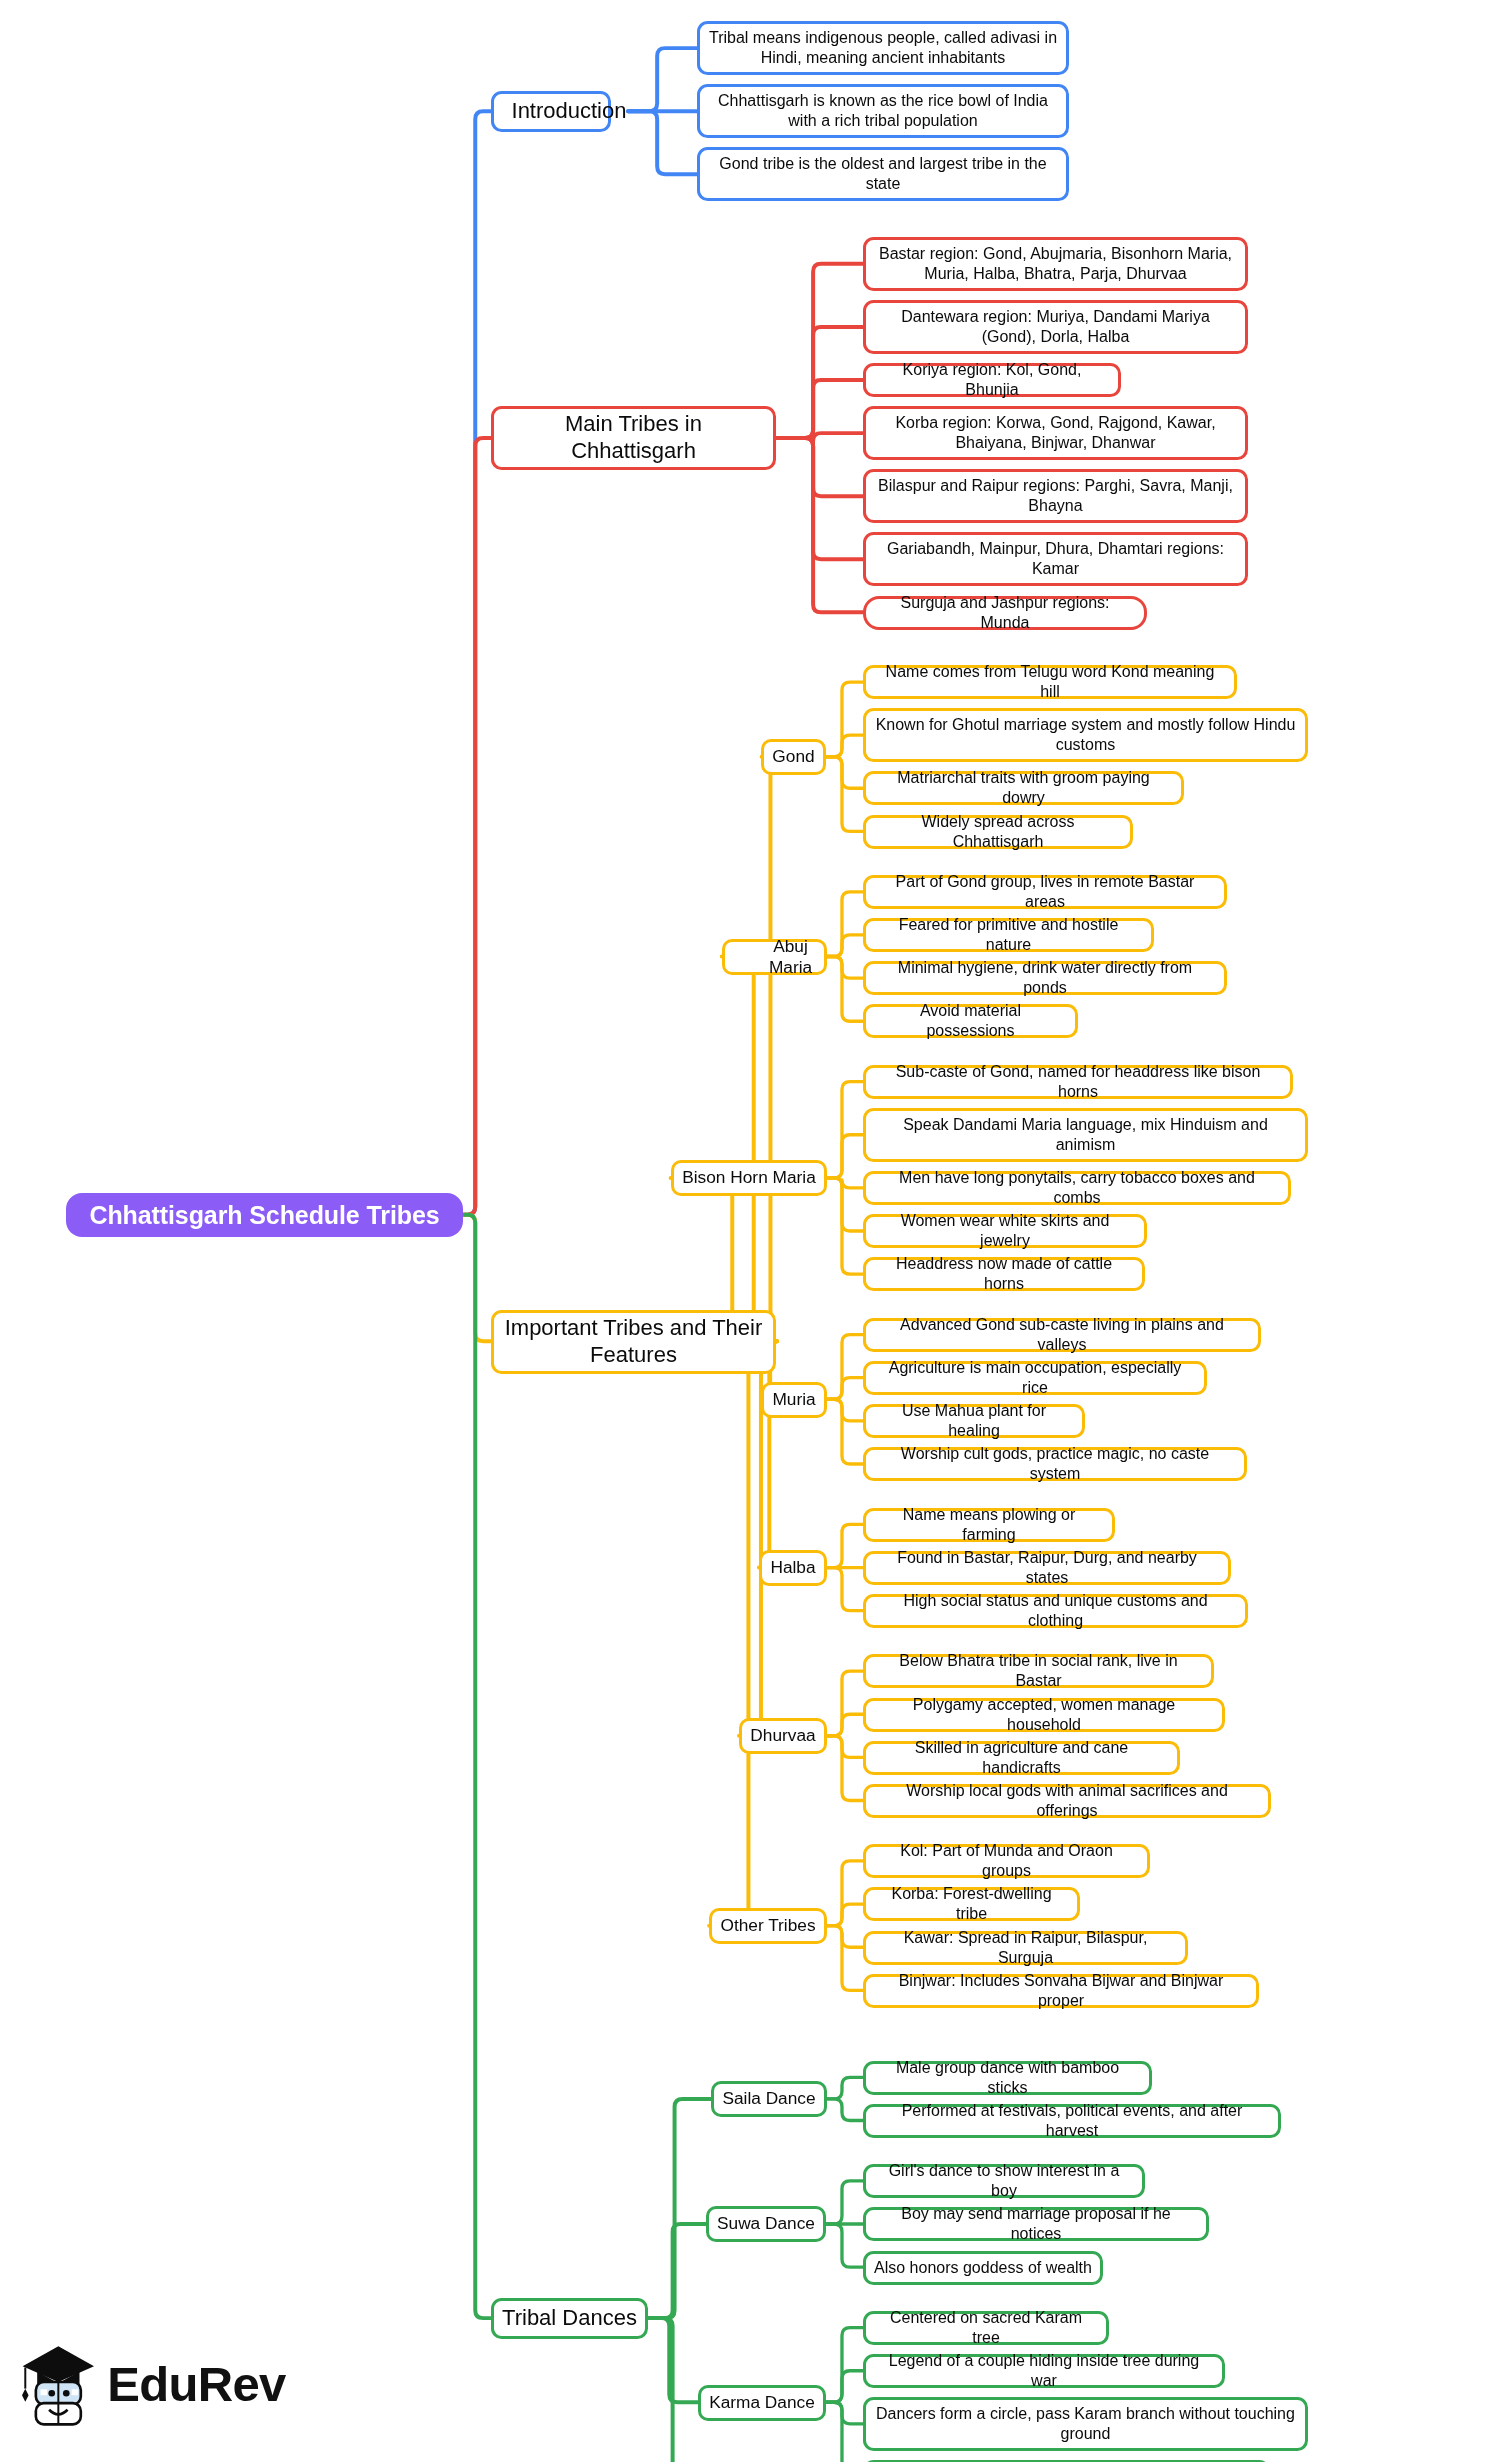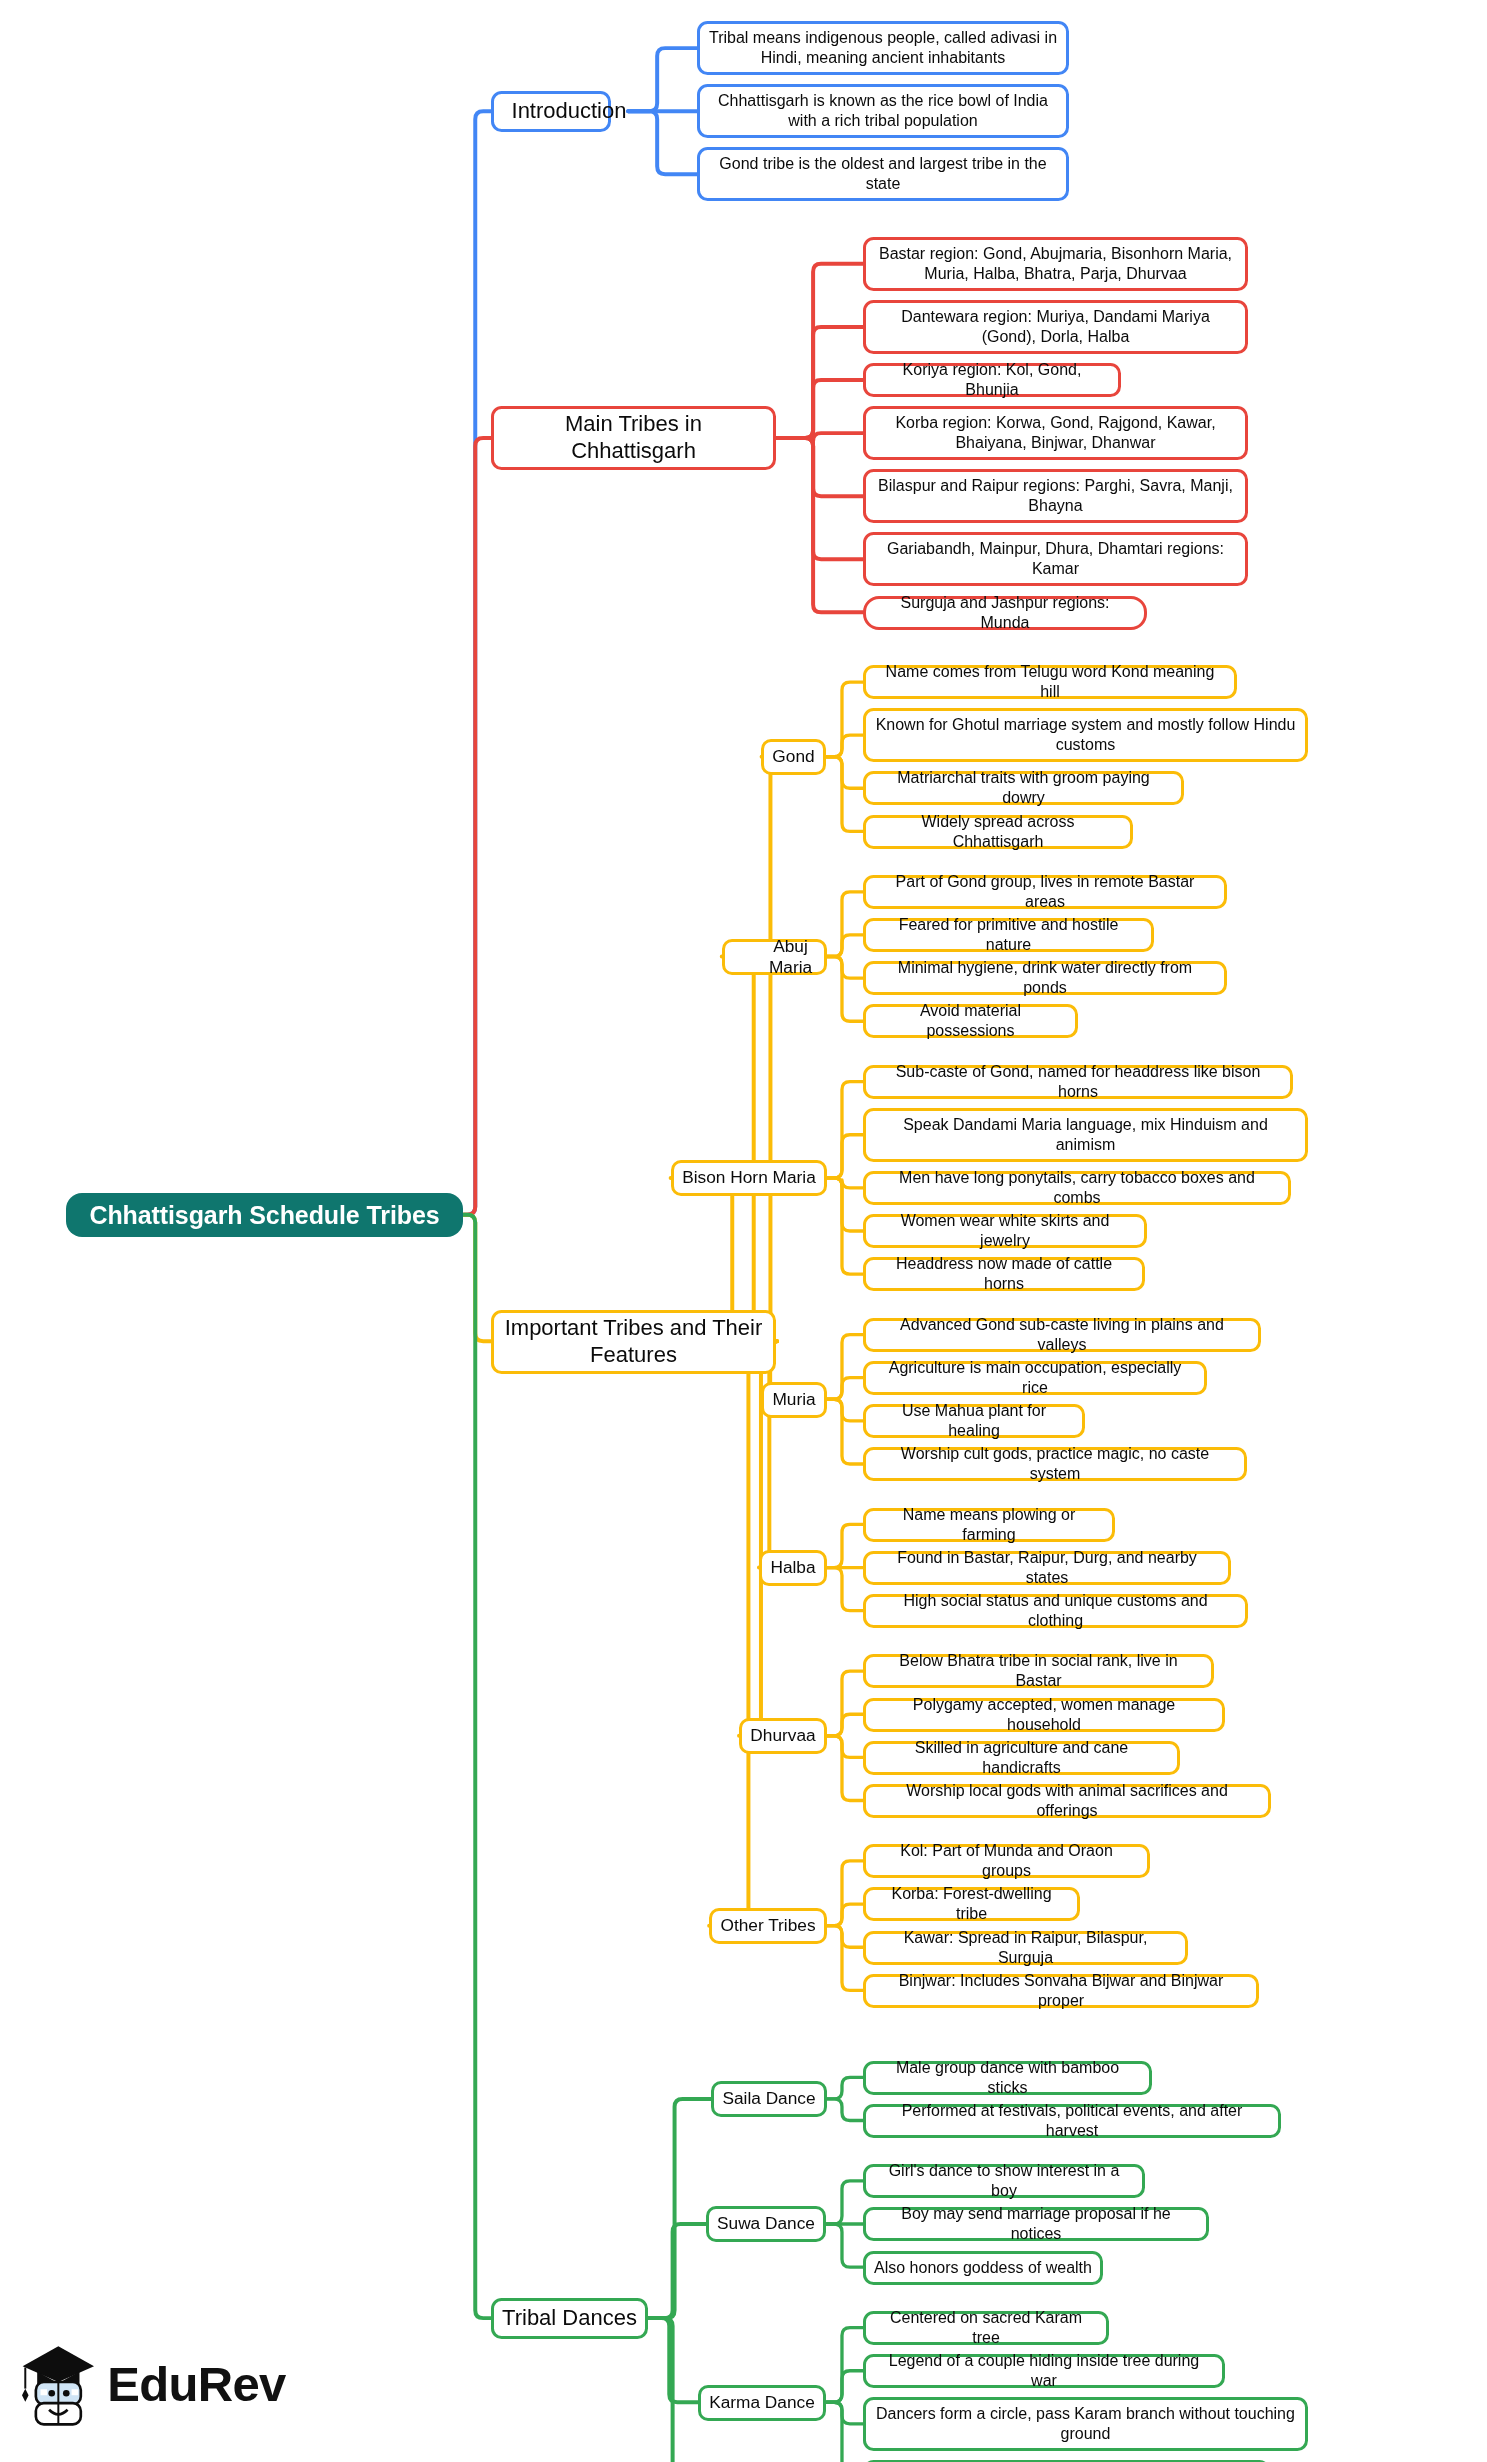"Chhattisgarh Schedule Tribes" .root { background: #0f766e -> #8b5cf6 }
